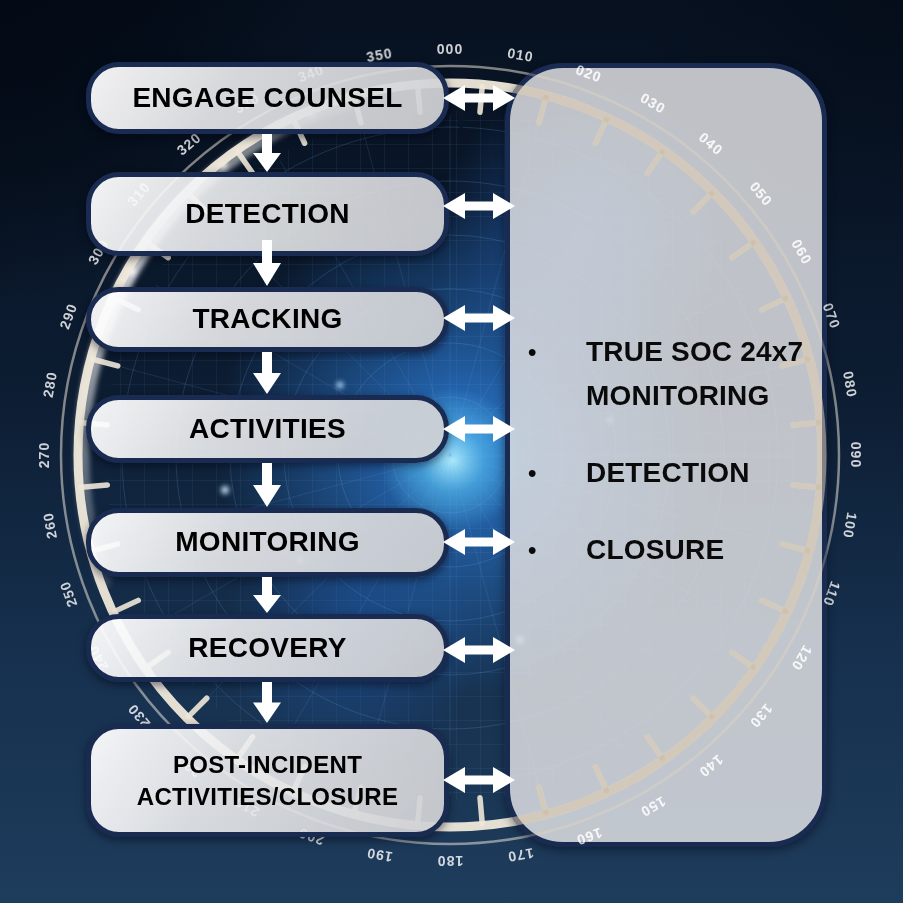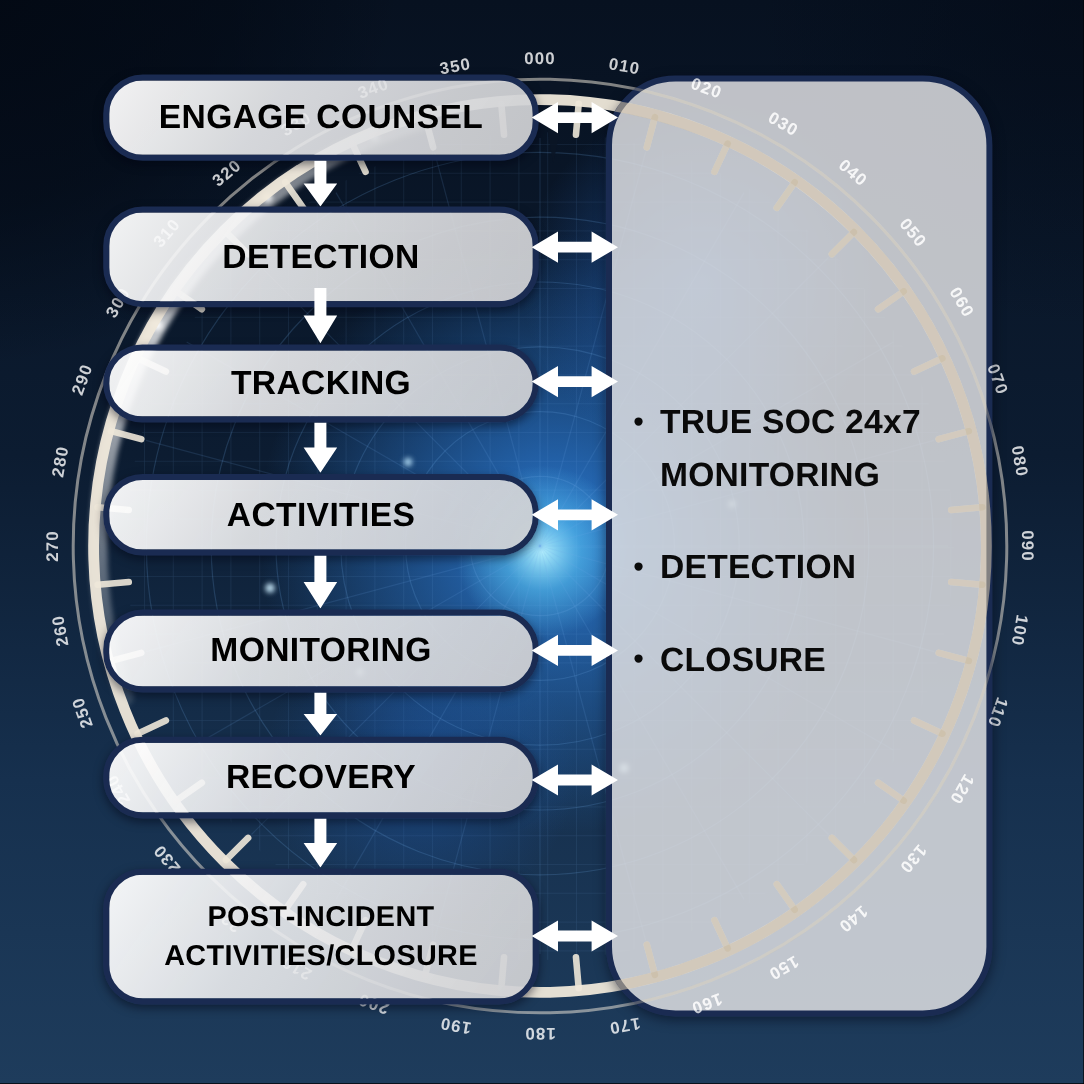"TRUE SOC 24x7 MONITORING" .bullet-text { margin-left: none -> 36px }
